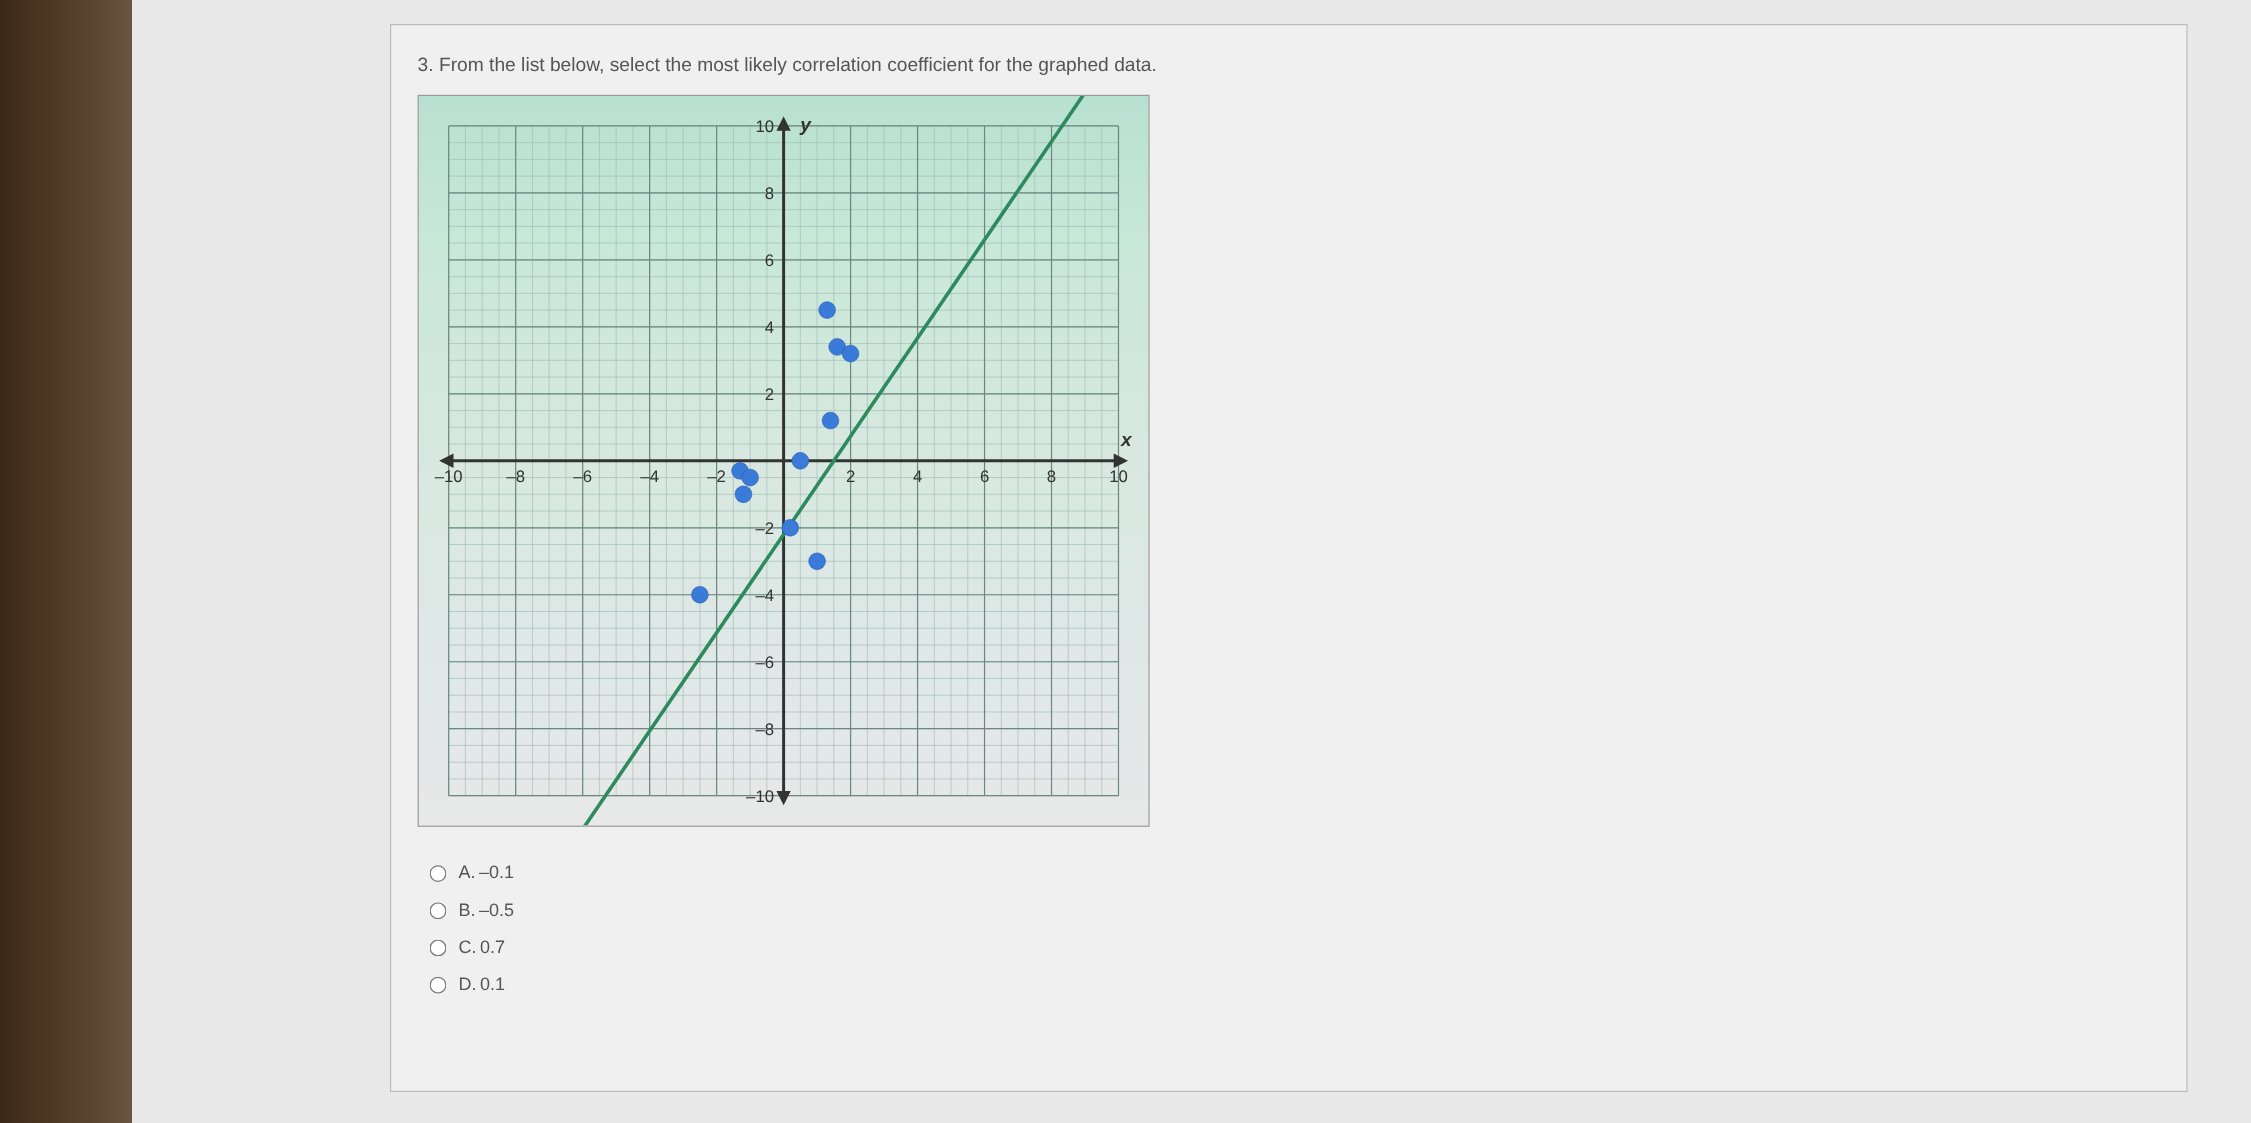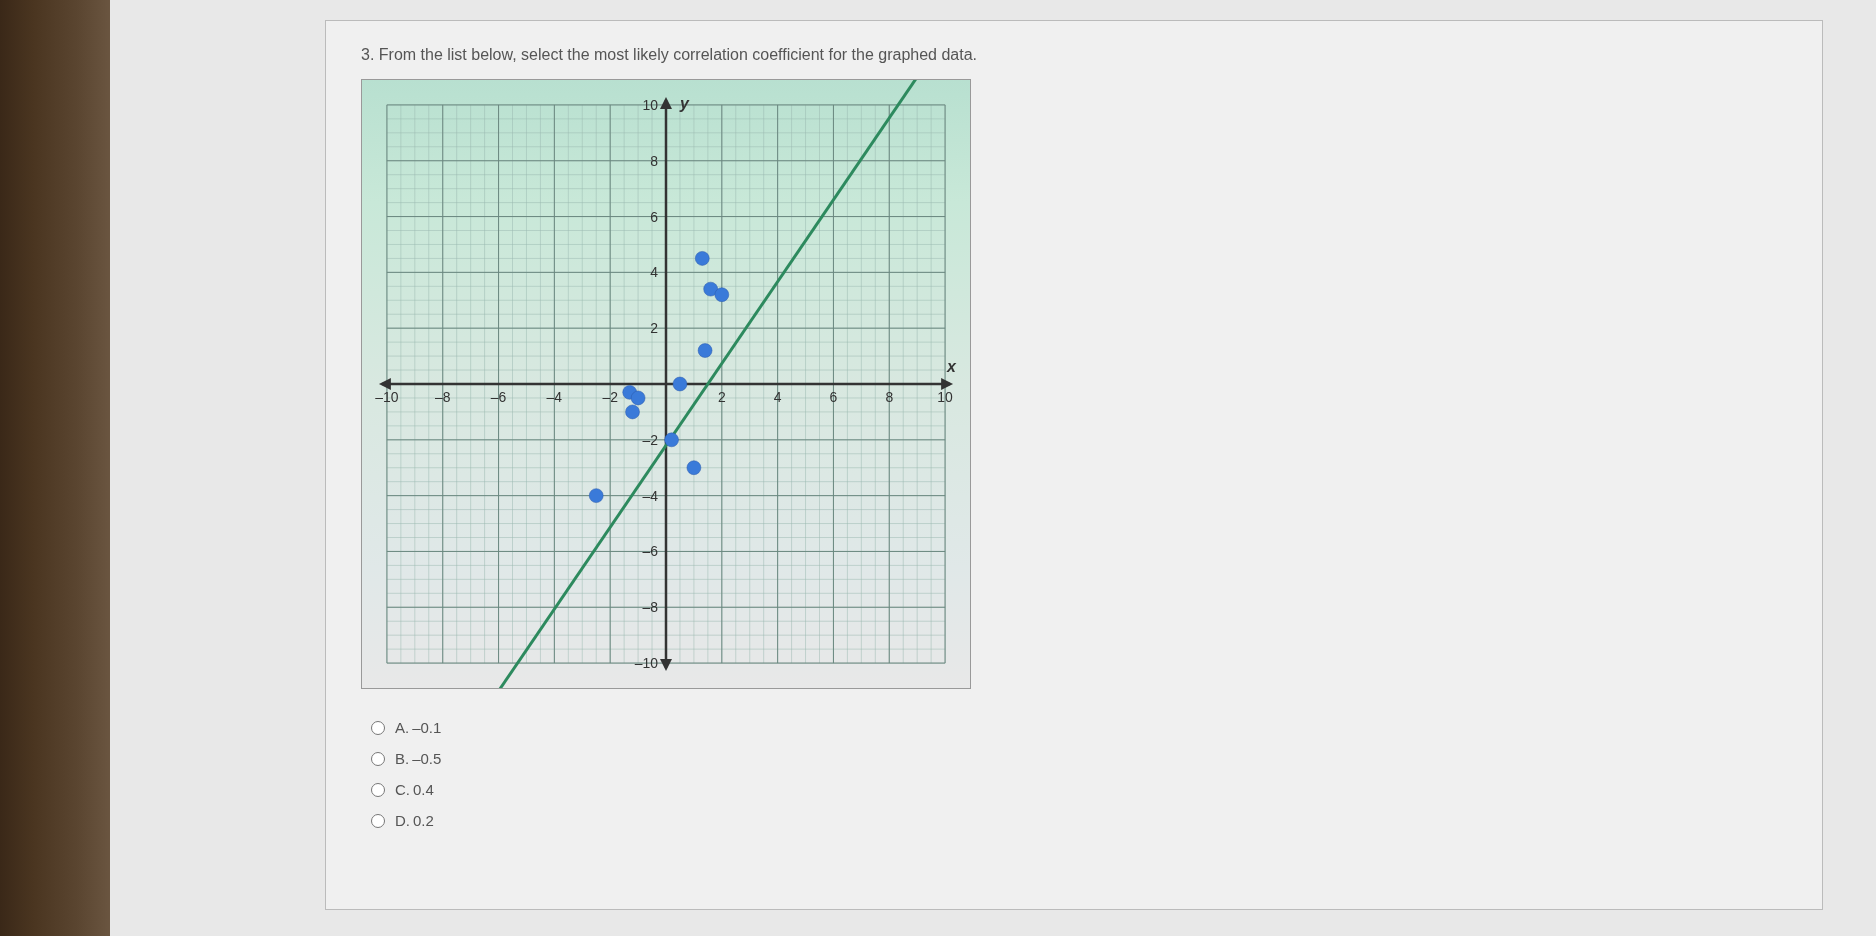"3. From the list below," .content-panel { padding: 25px 35px -> 25px 22px }
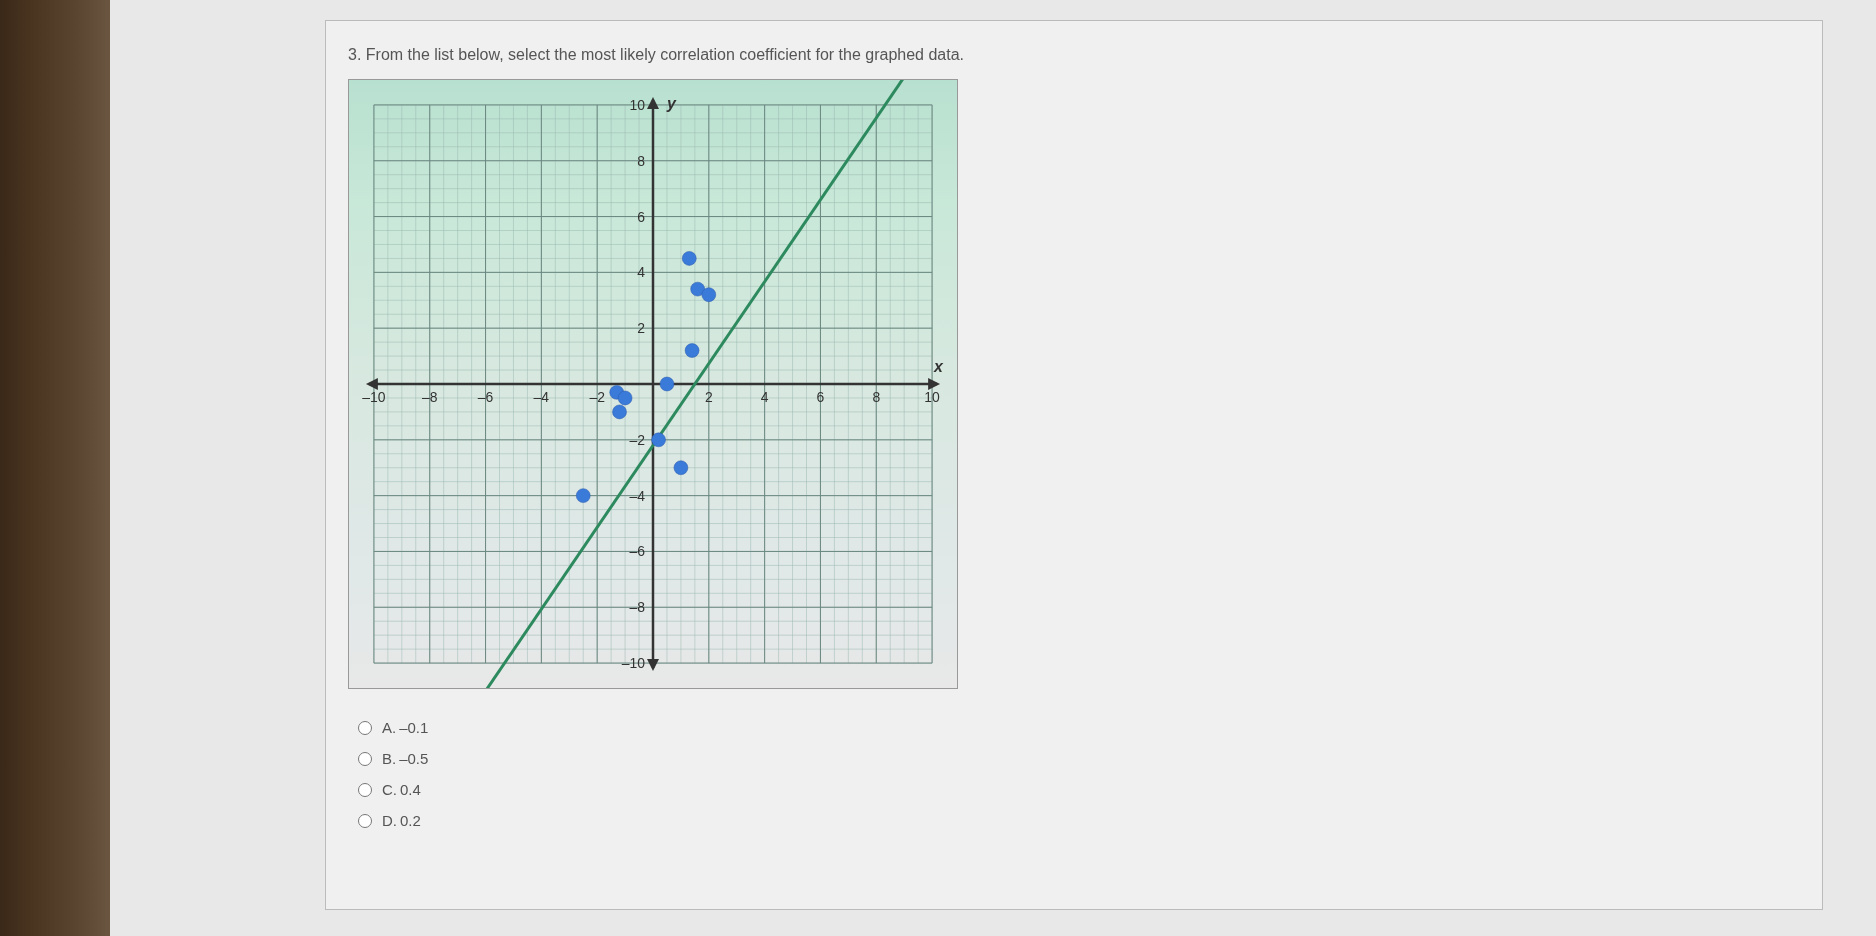"0.4" span { text: 0.4 -> 0.7 }
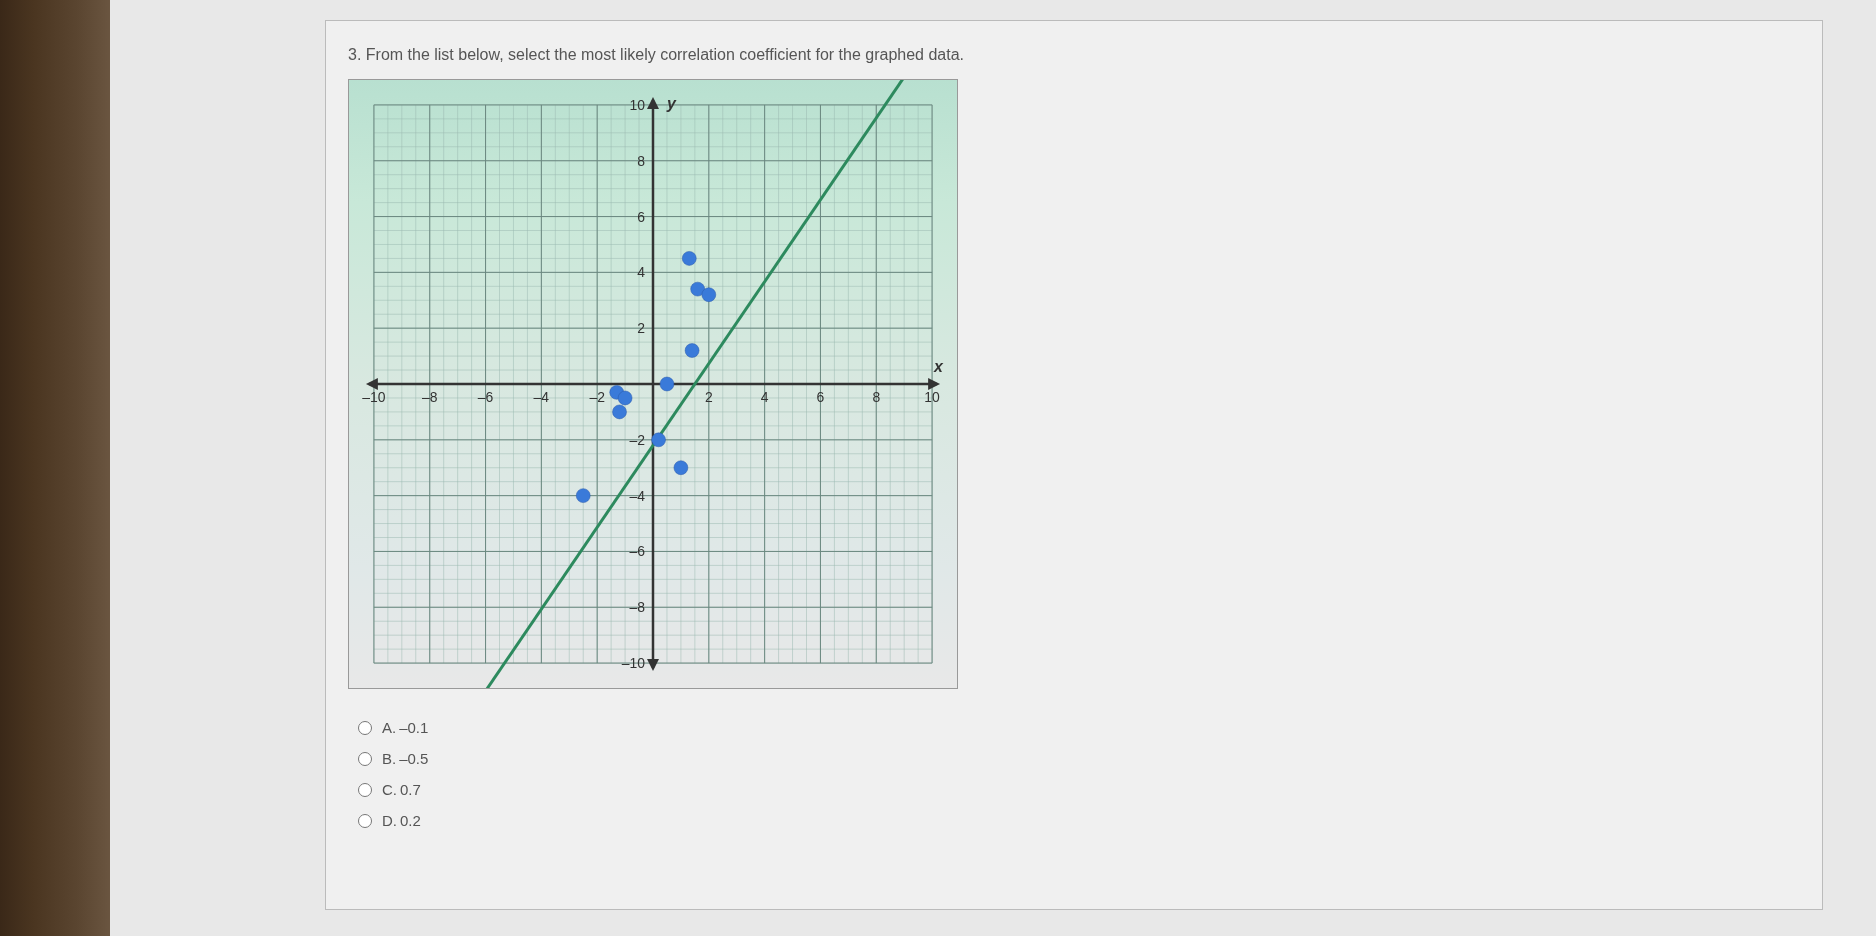"0.2" span { text: 0.2 -> 0.1 }
